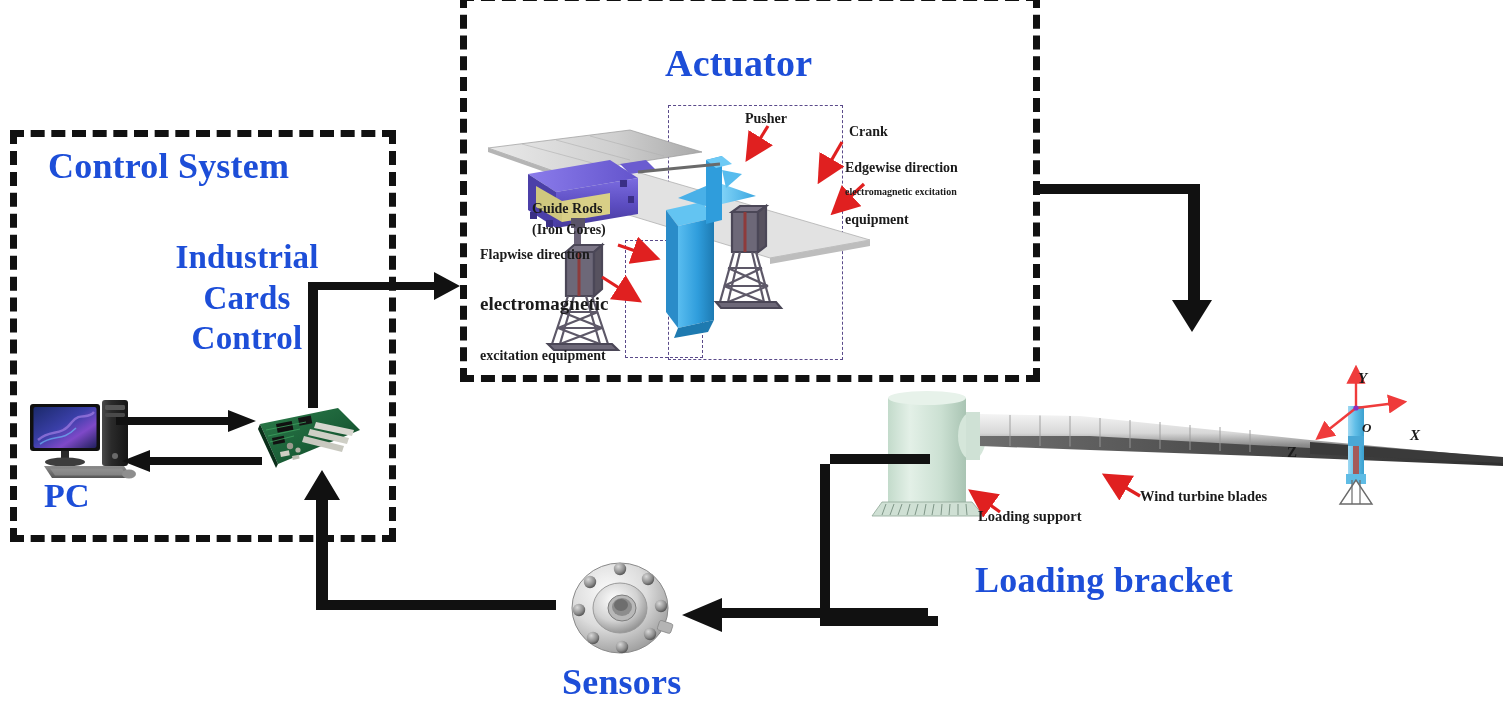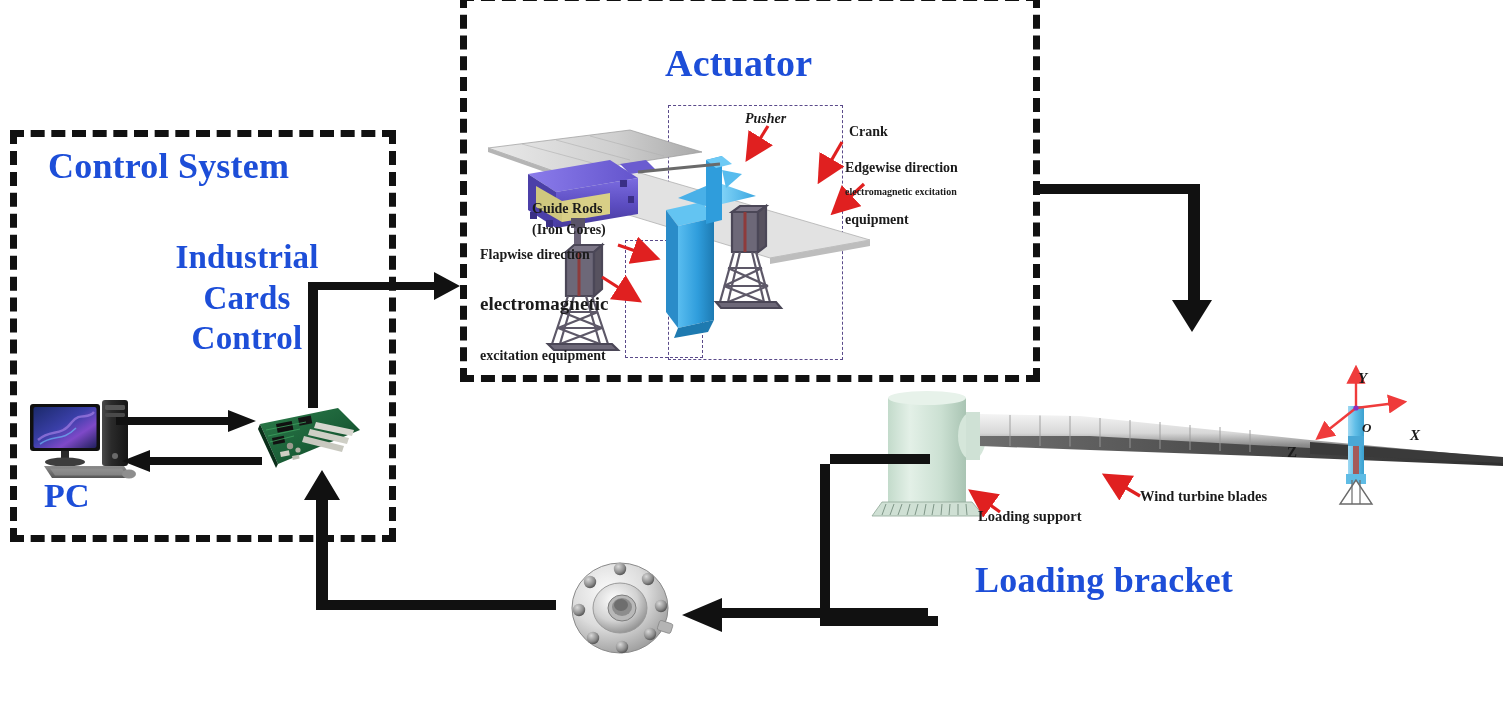"Pusher" div.slabel { font-style: italic -> none }
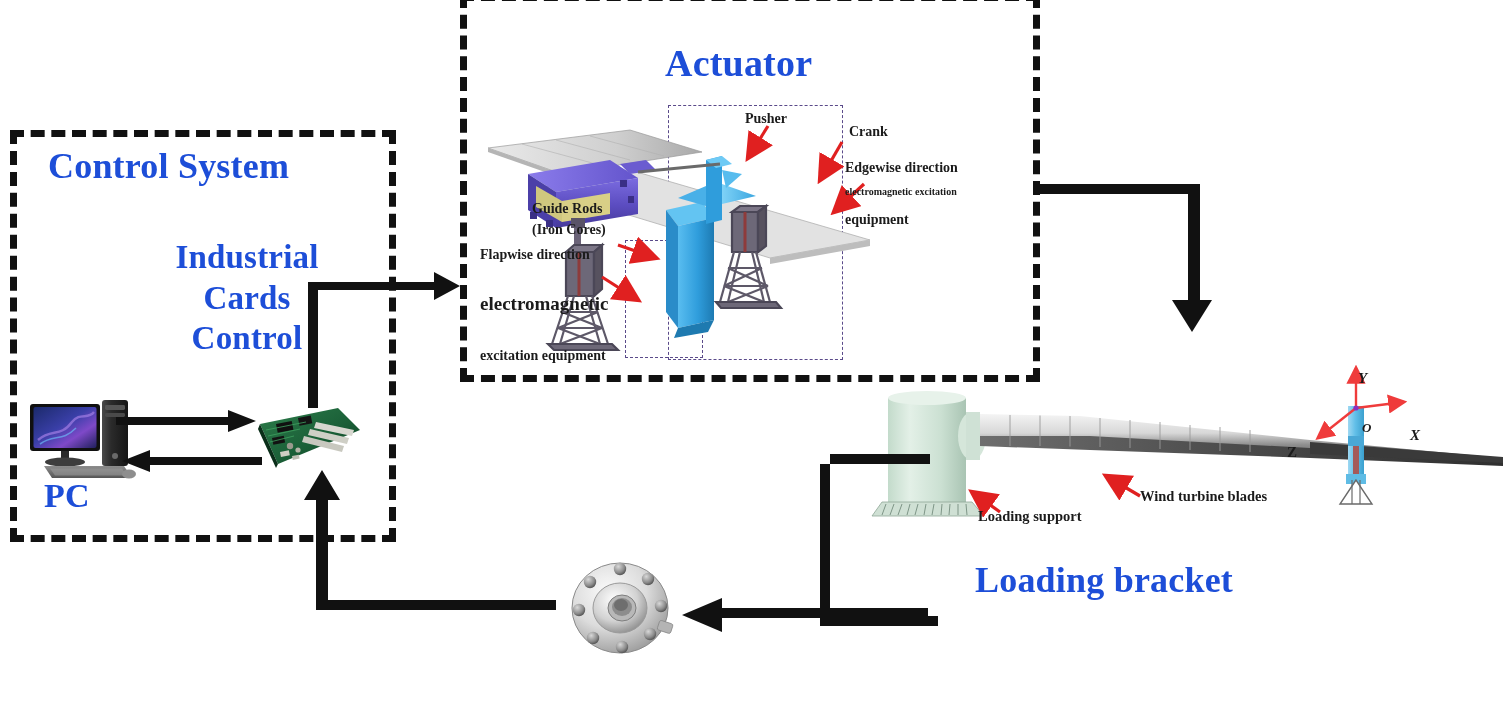"Sensors" div.title { html: none -> <div>Sensors</div> }
